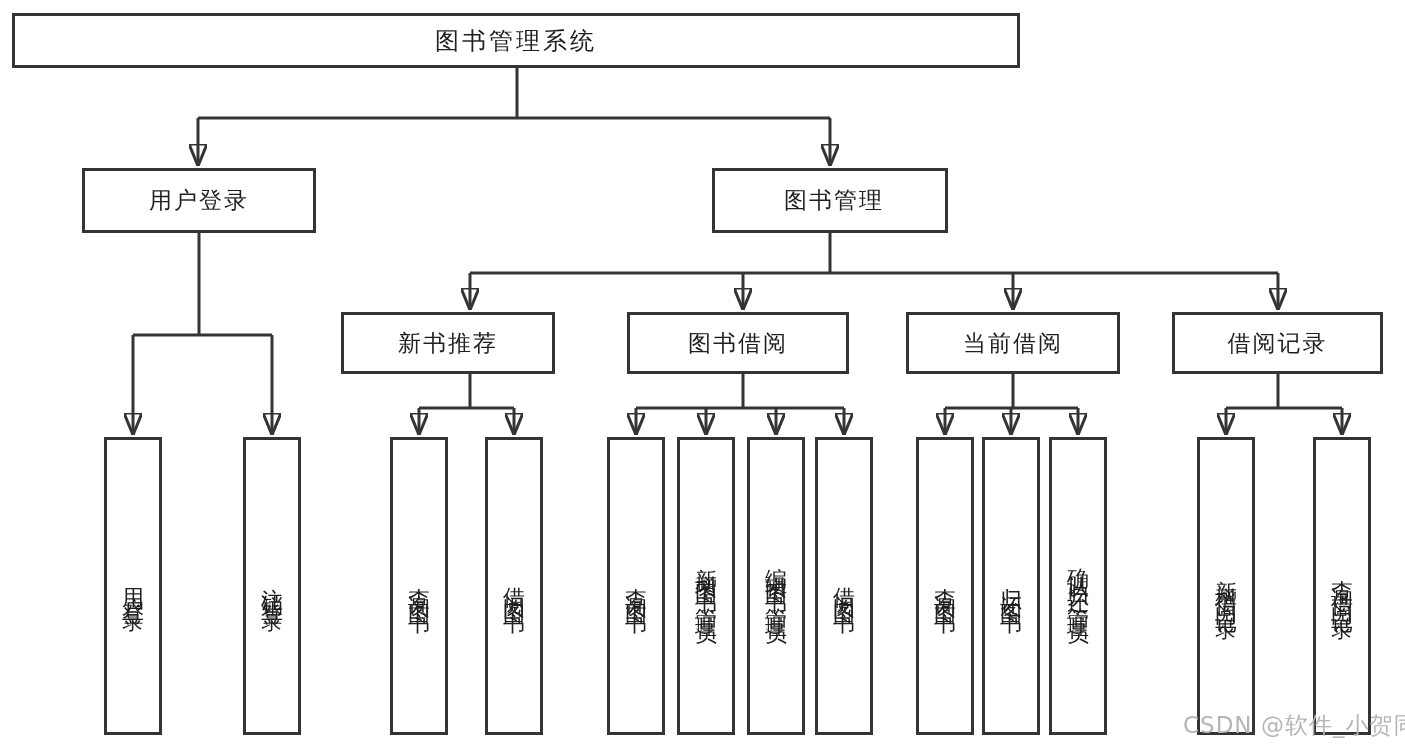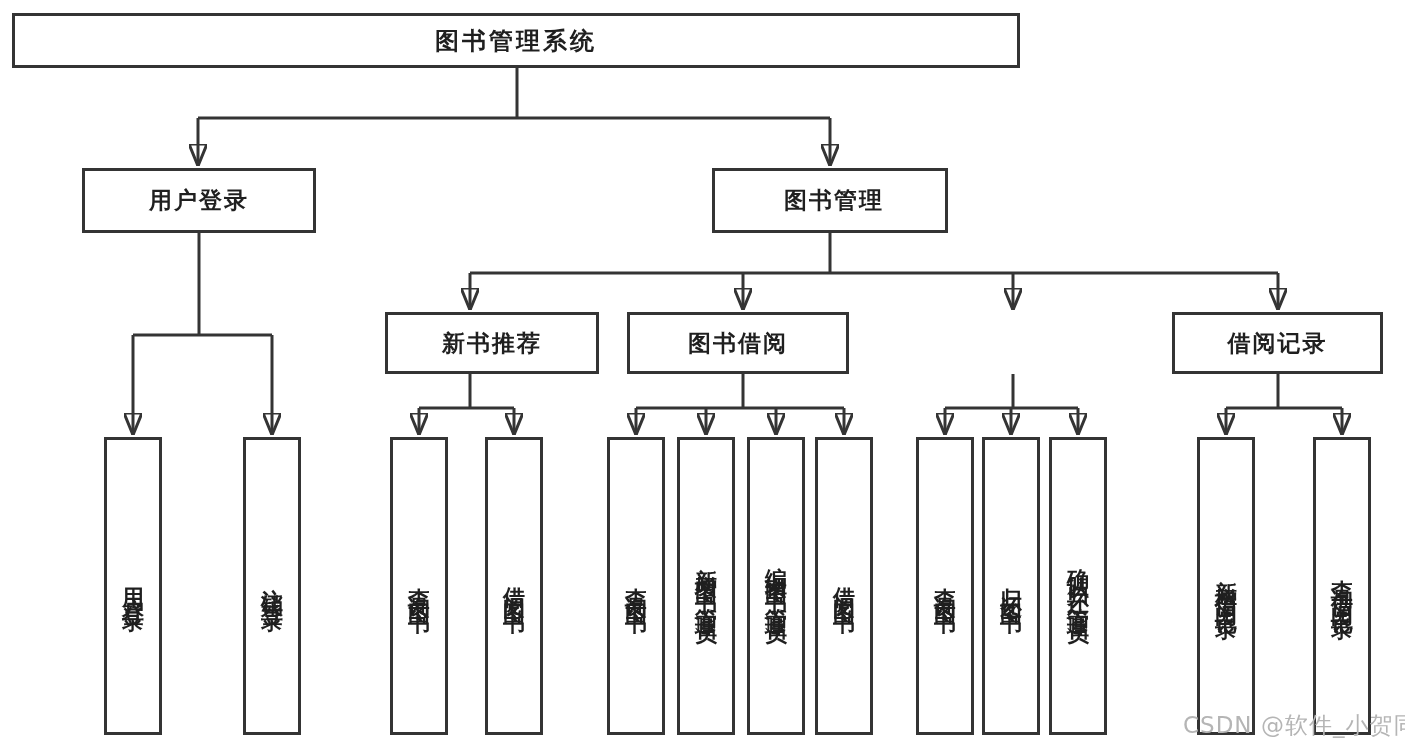"图书管理系统" .node { font-weight: bold -> none }
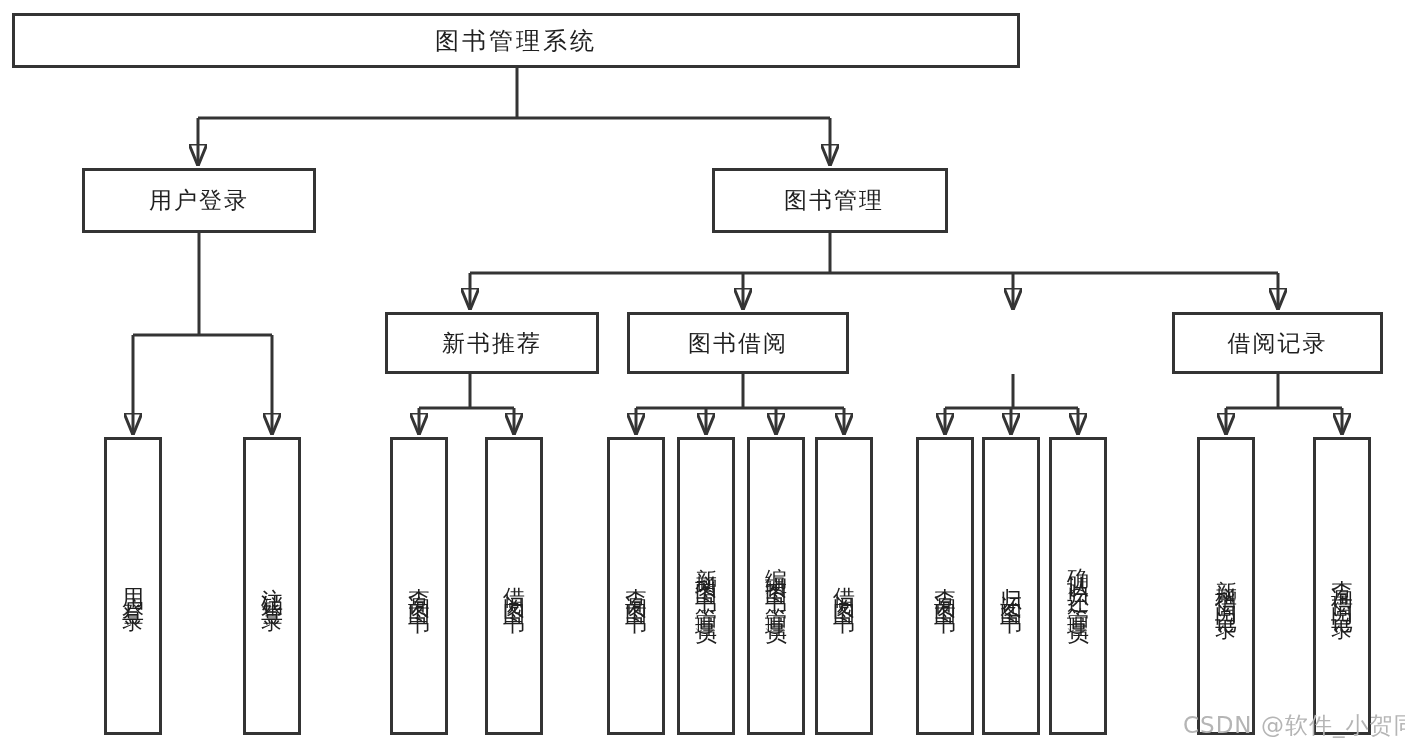"新书推荐" div.node { left: 385px -> 341px }
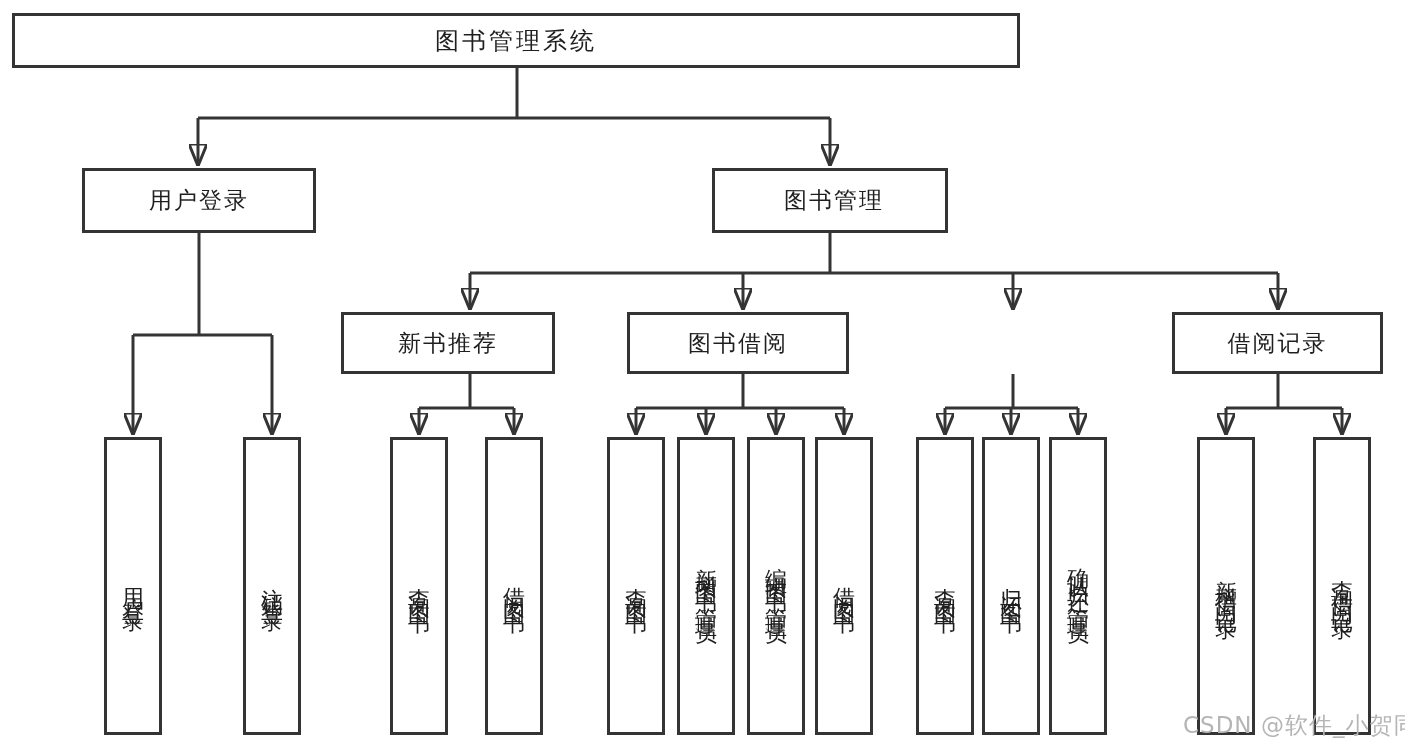"当前借阅" div.node { html: none -> <div> <span>当前借阅</span> </div> }
